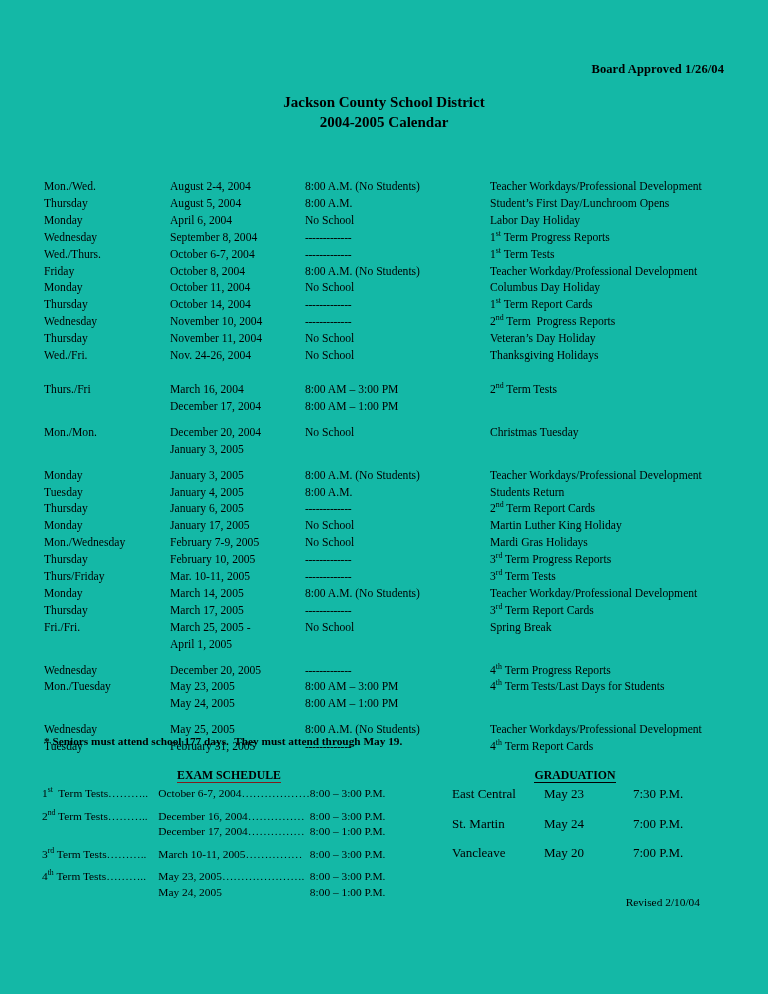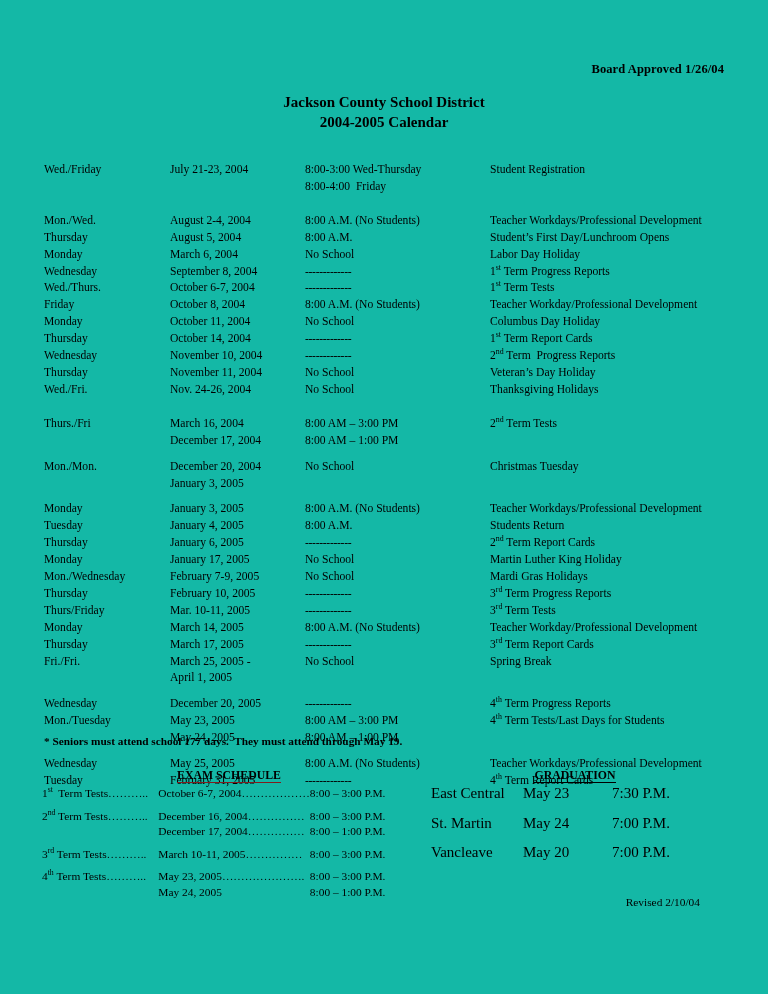"Wed./Friday" tr { html: <tr> <td>Wed./Friday</td> <td>July 21-23, 2004</td> <td>8:00-3:00 Wed-Thursday 8:00-4:00 Friday</td> <td>Student Registration</td> </tr> -> none }
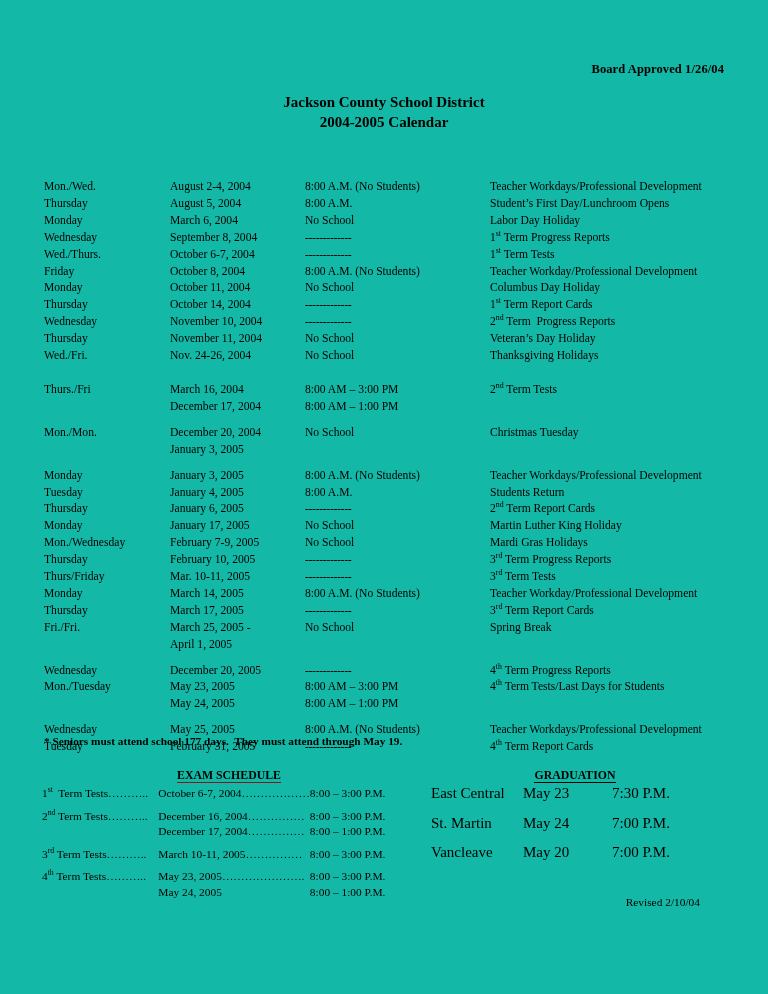"March 6, 2004" td.c-date { text: March -> April }
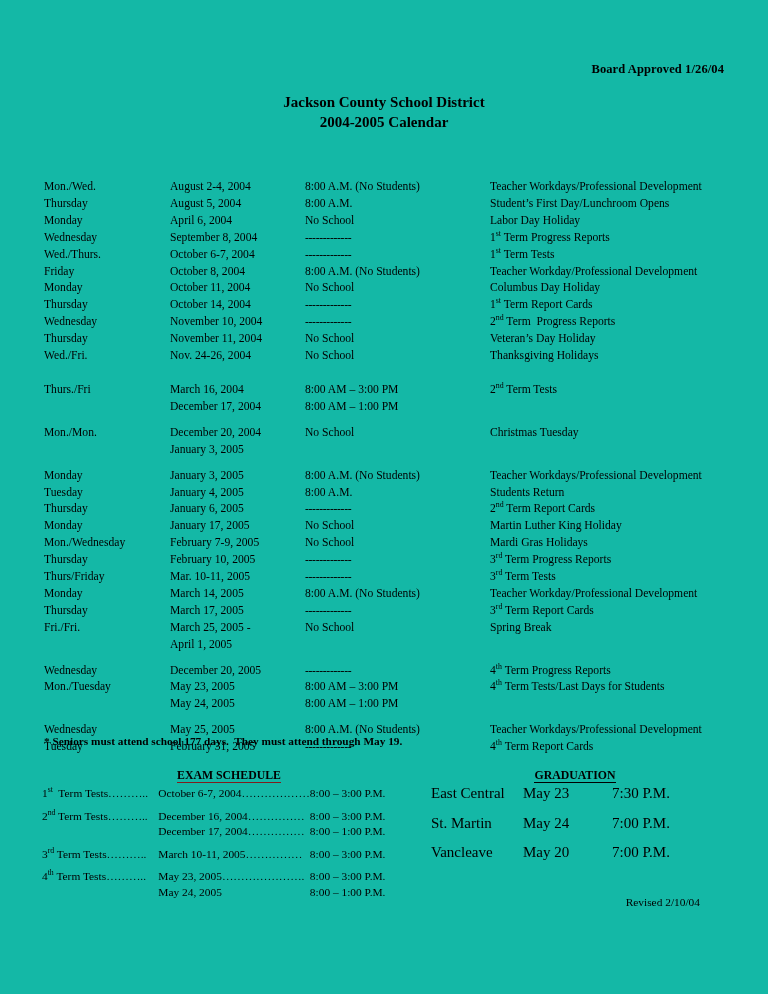"East Central" .grad-table { font-size: 15px -> 13px; left: 431px -> 452px }
